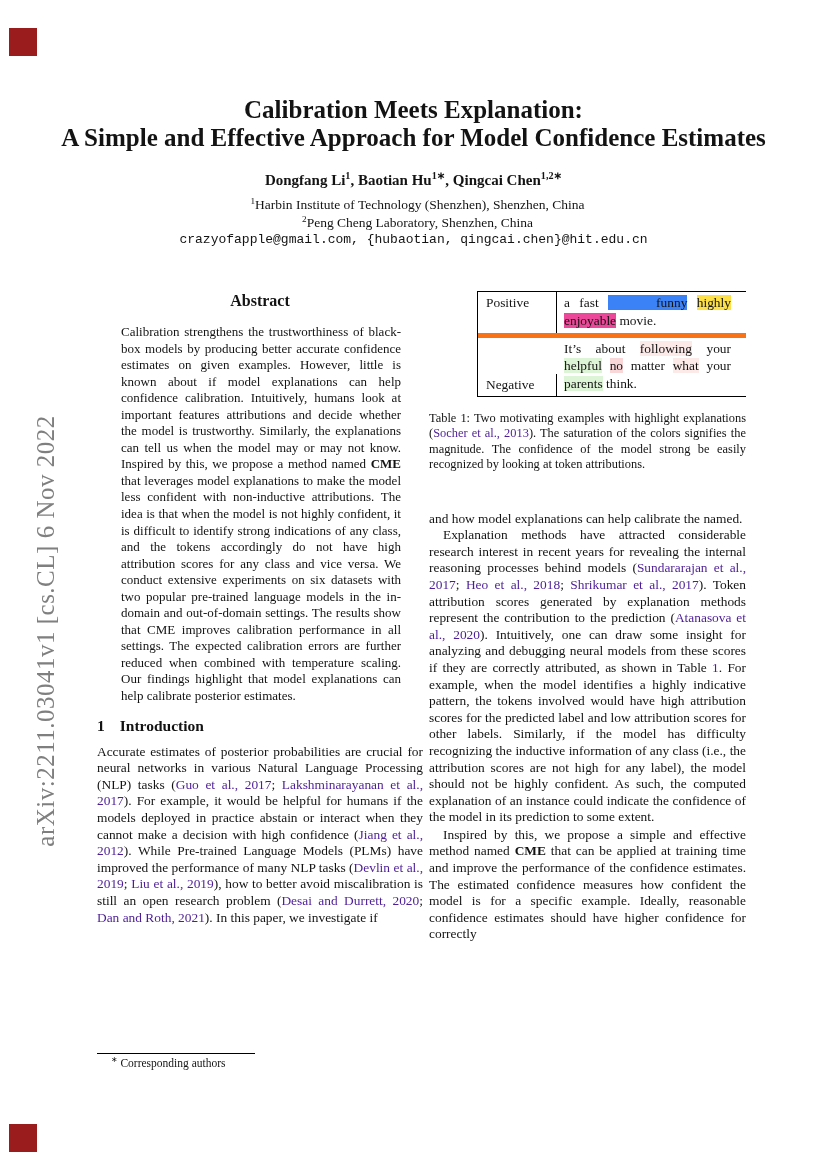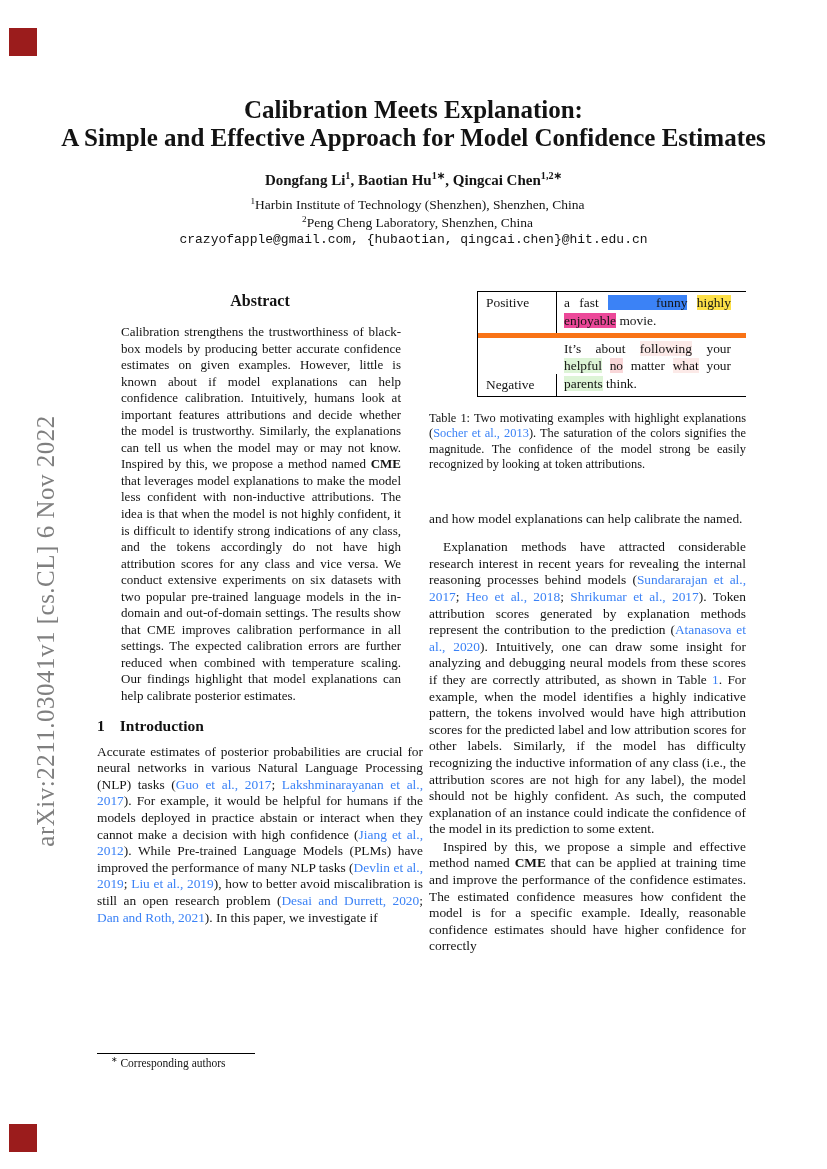"Socher et al., 2013" .cite { color: #3b82f6 -> #4c1d95 }
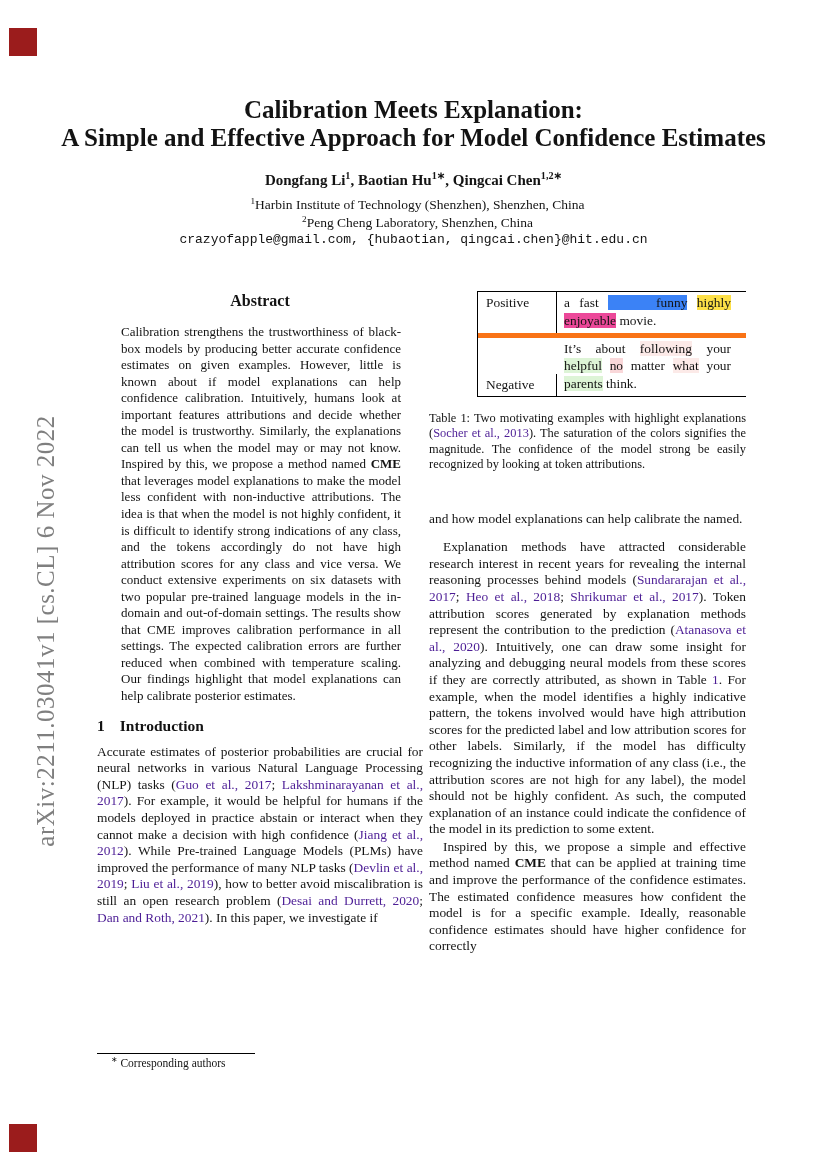"Explanation methods have attracted" .para + .para { margin-top: 12px -> 0 }
